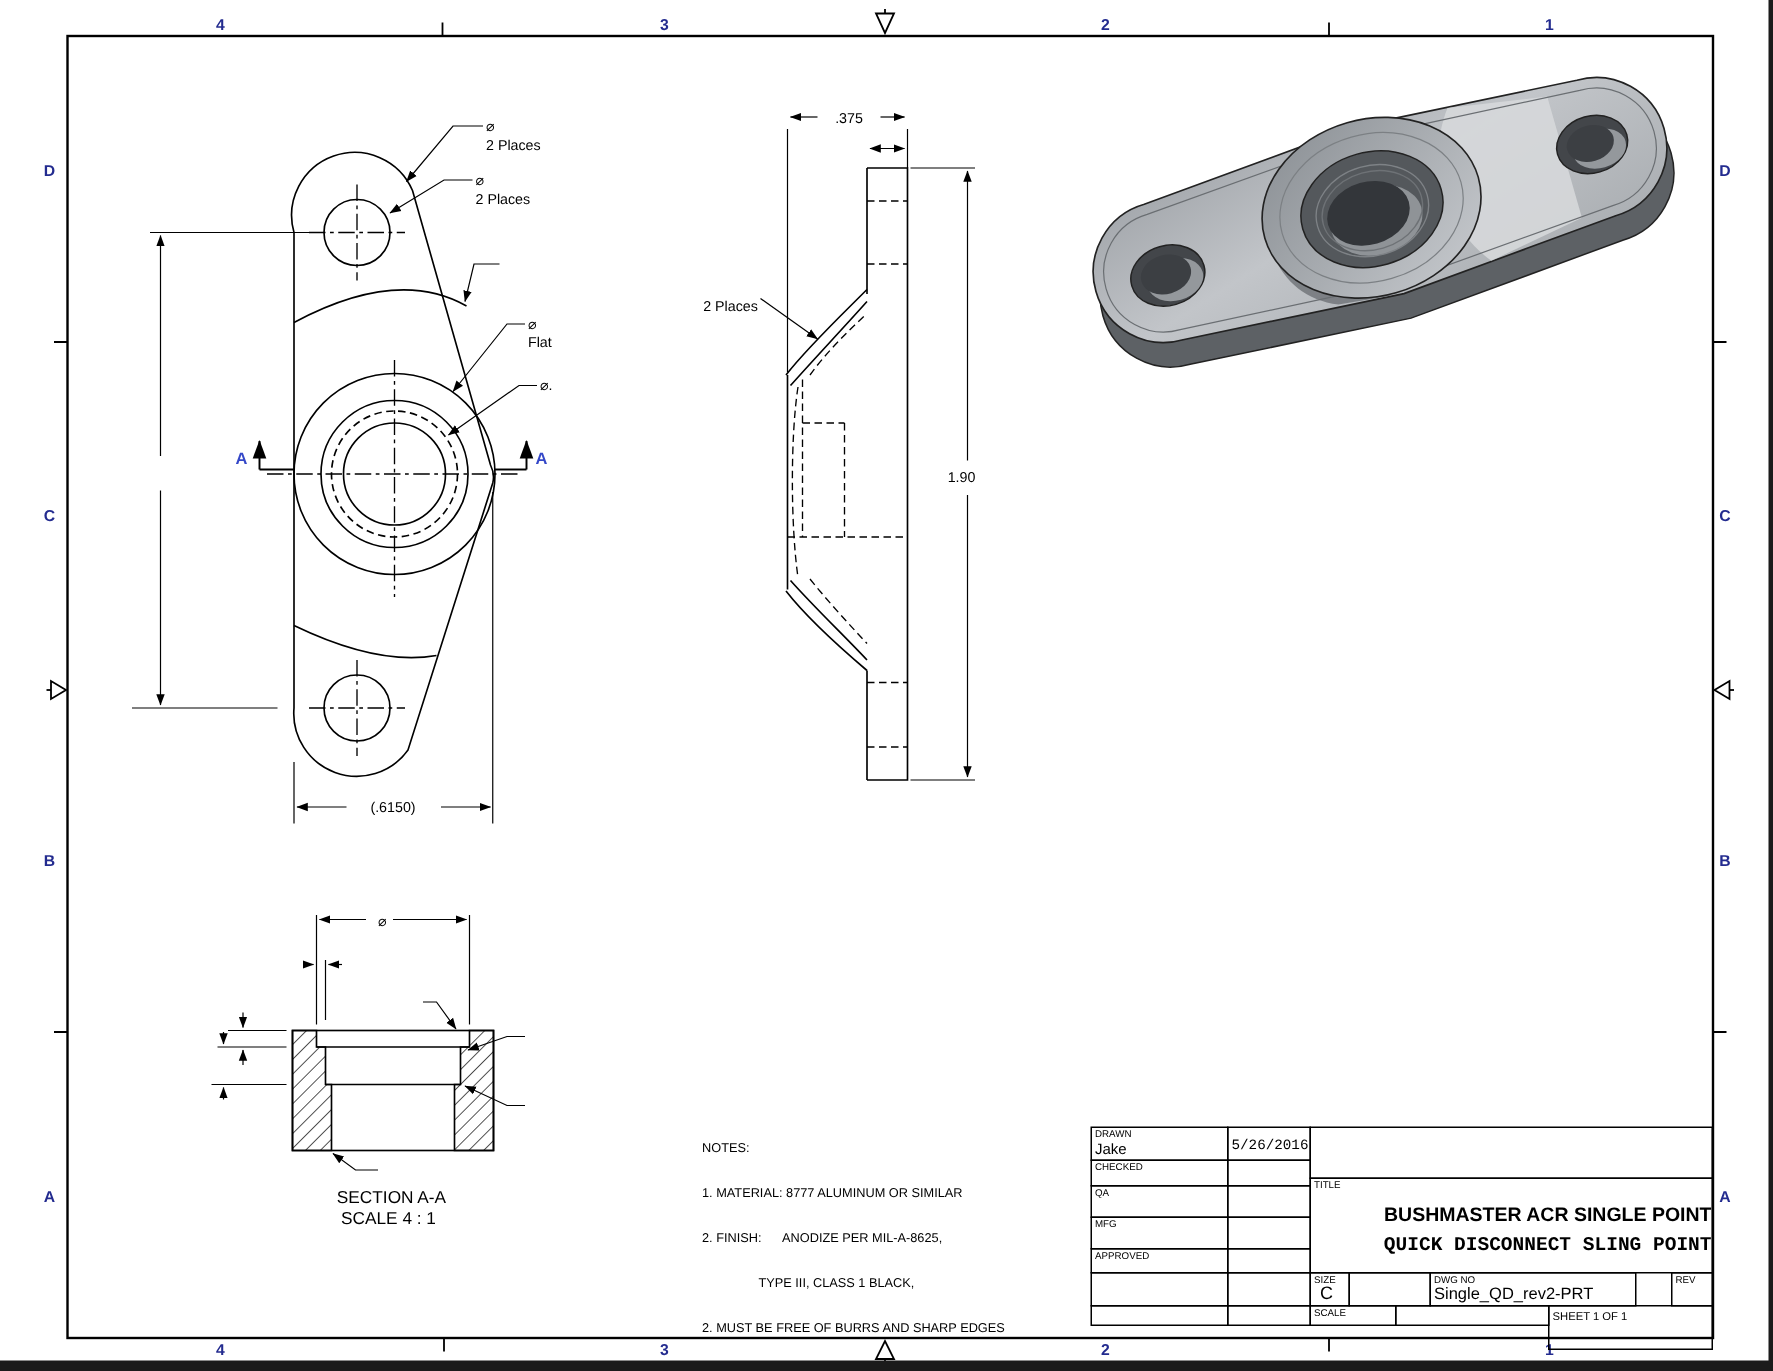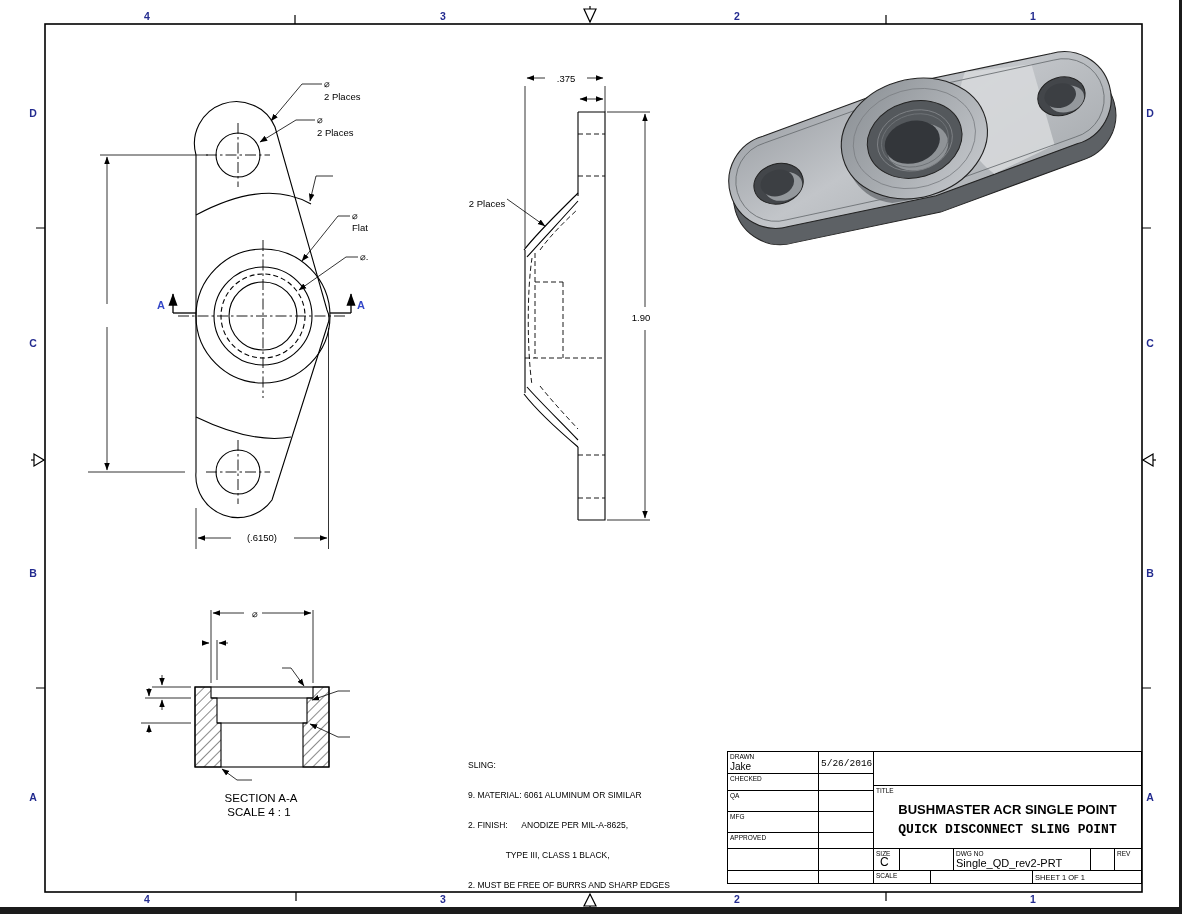"SLING:" div { text: SLING -> NOTES }
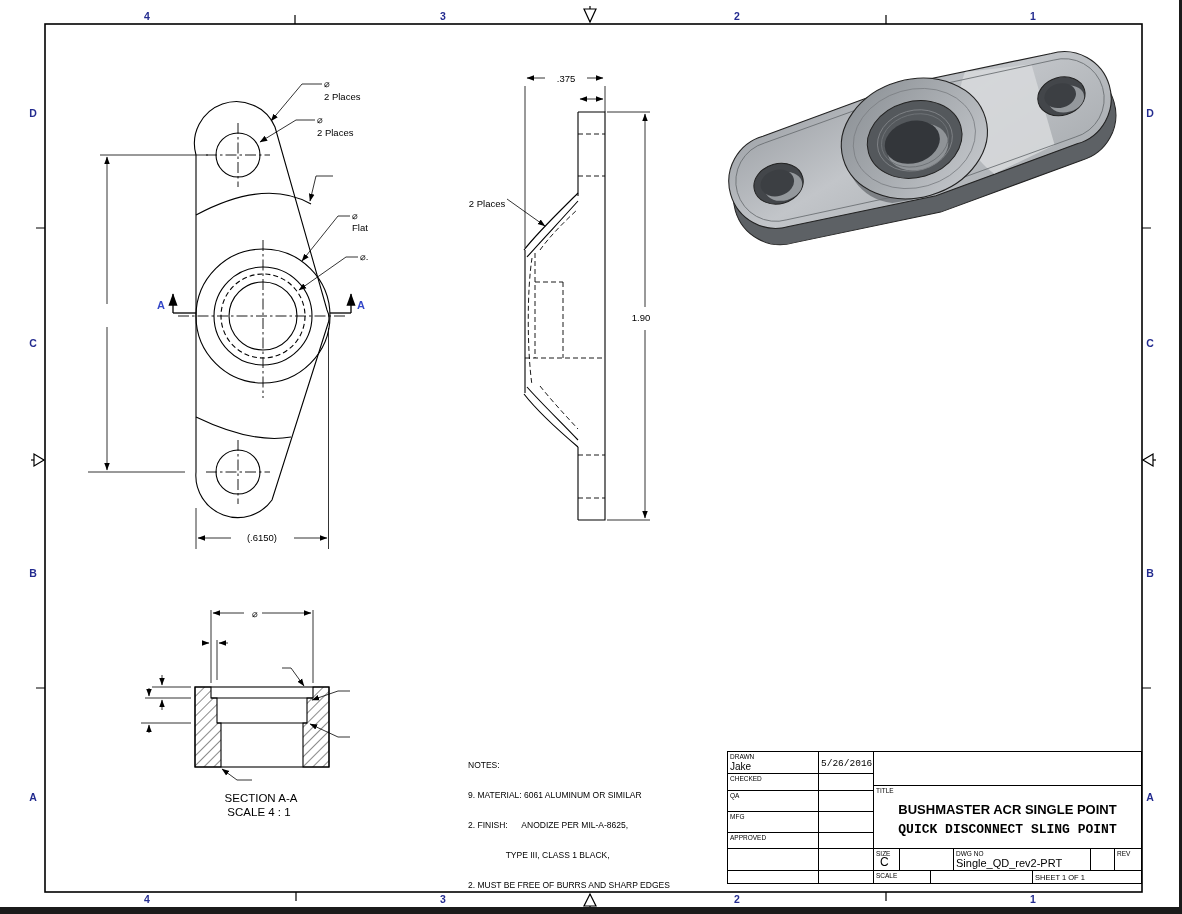"9. MATERIAL: 6061 ALUMINUM OR" div { text: 9. MATERIAL: 6061 -> 1. MATERIAL: 8777 }
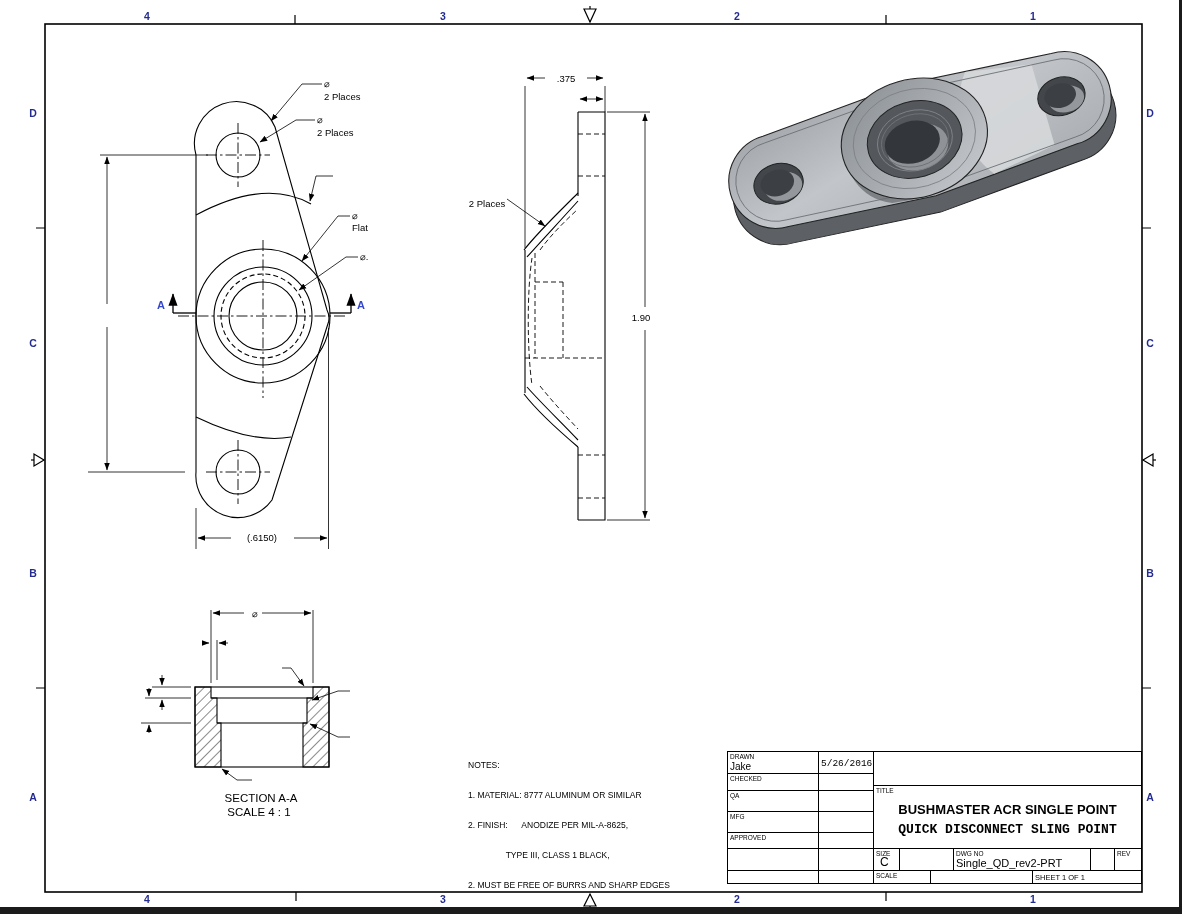"BUSHMASTER ACR SINGLE POINT" .tb .ttl { text-align: center -> right }
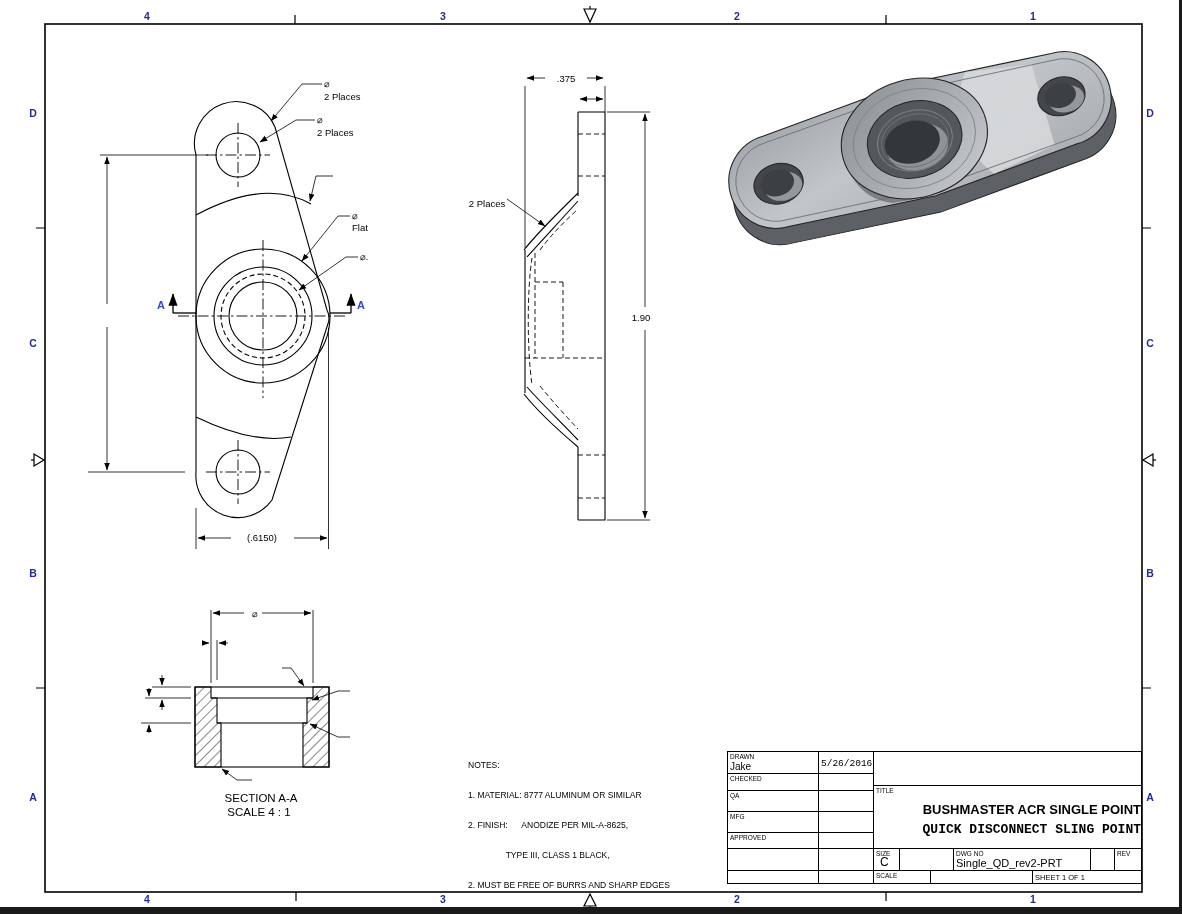"SHEET 1 OF 1" div.cell { height: 14px -> 30px }
